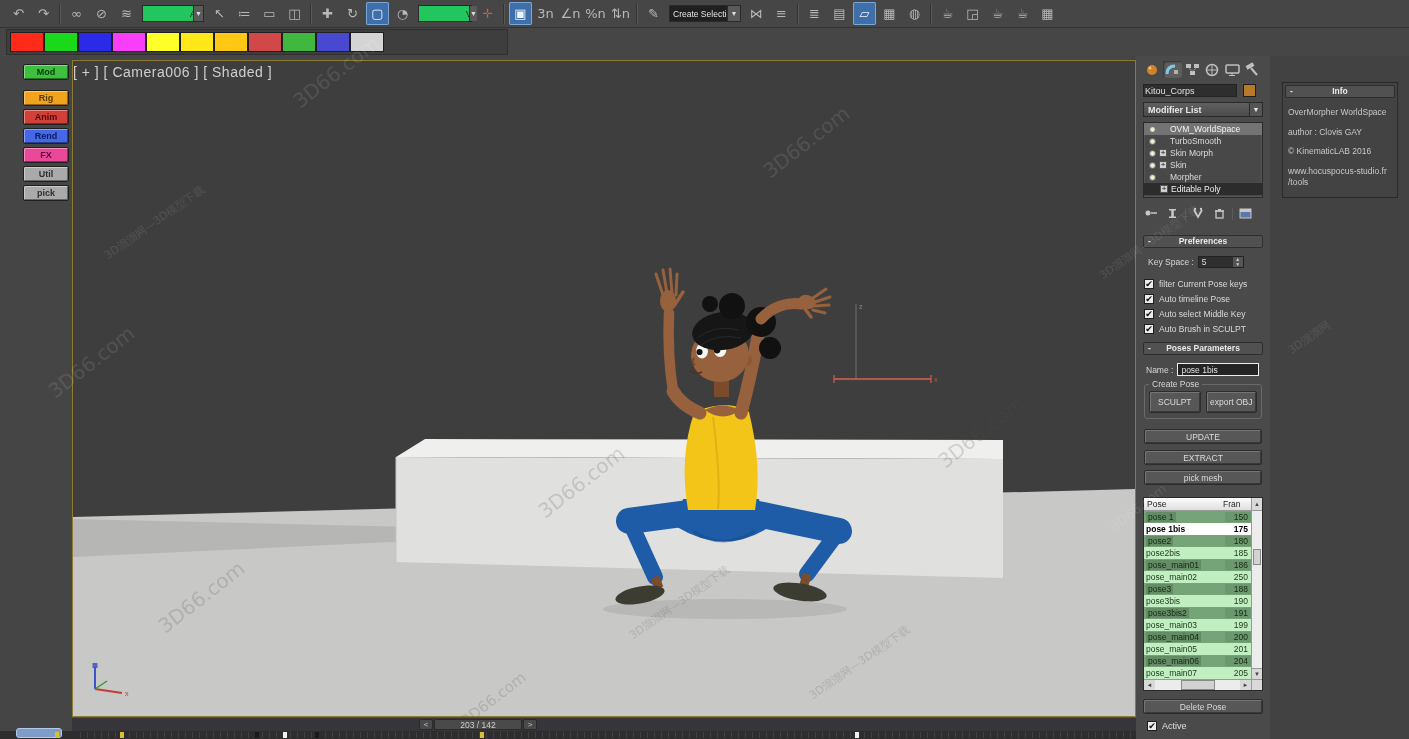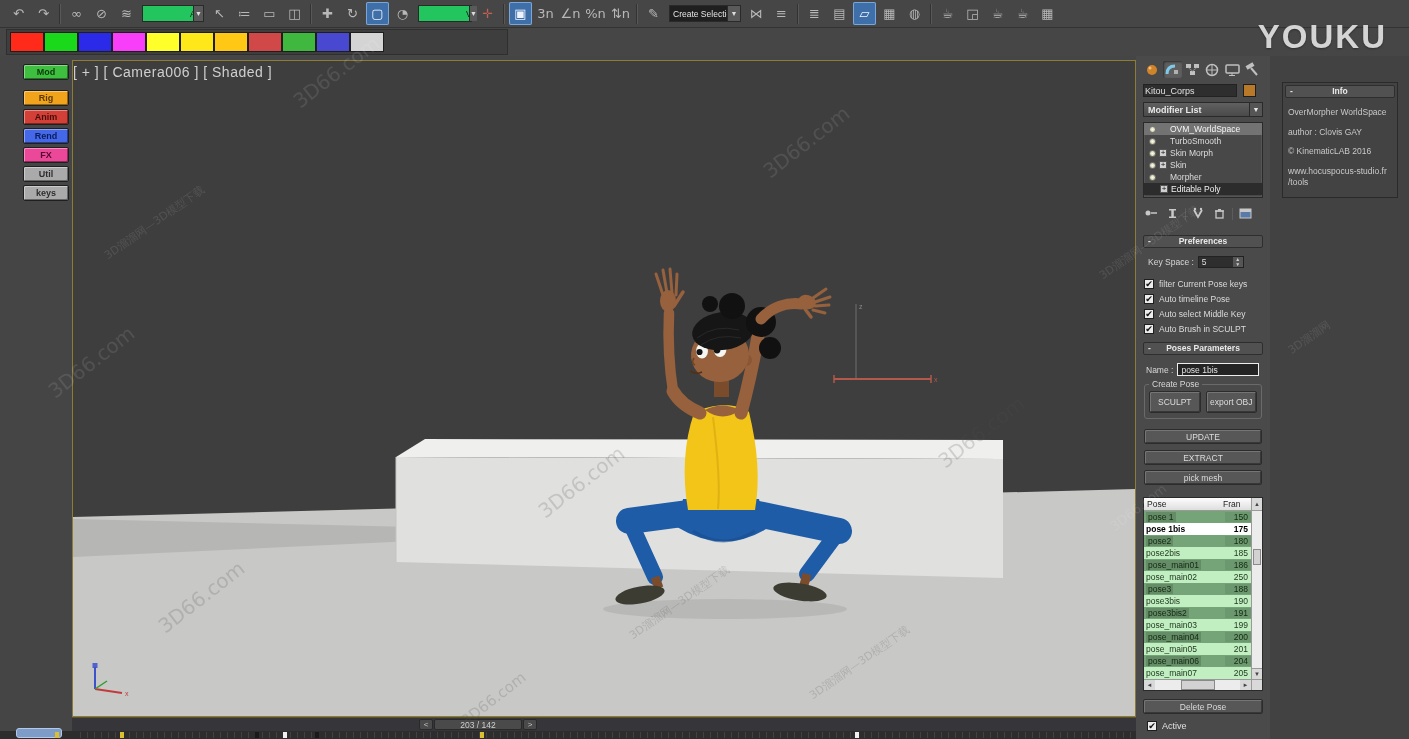"YOUKU" div.youku { html: <div>YOUKU</div> -> none }
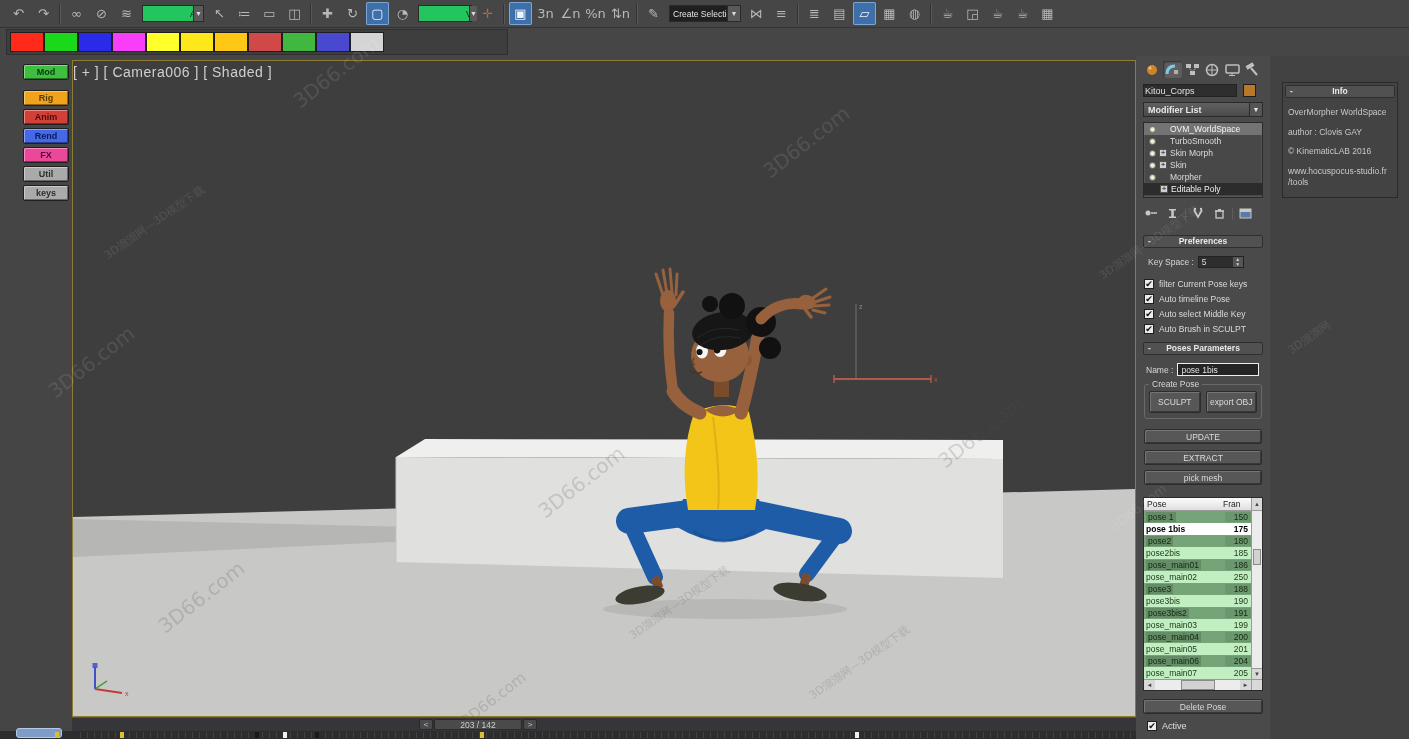"keys" div.shelf-btn { text: keys -> pick }
